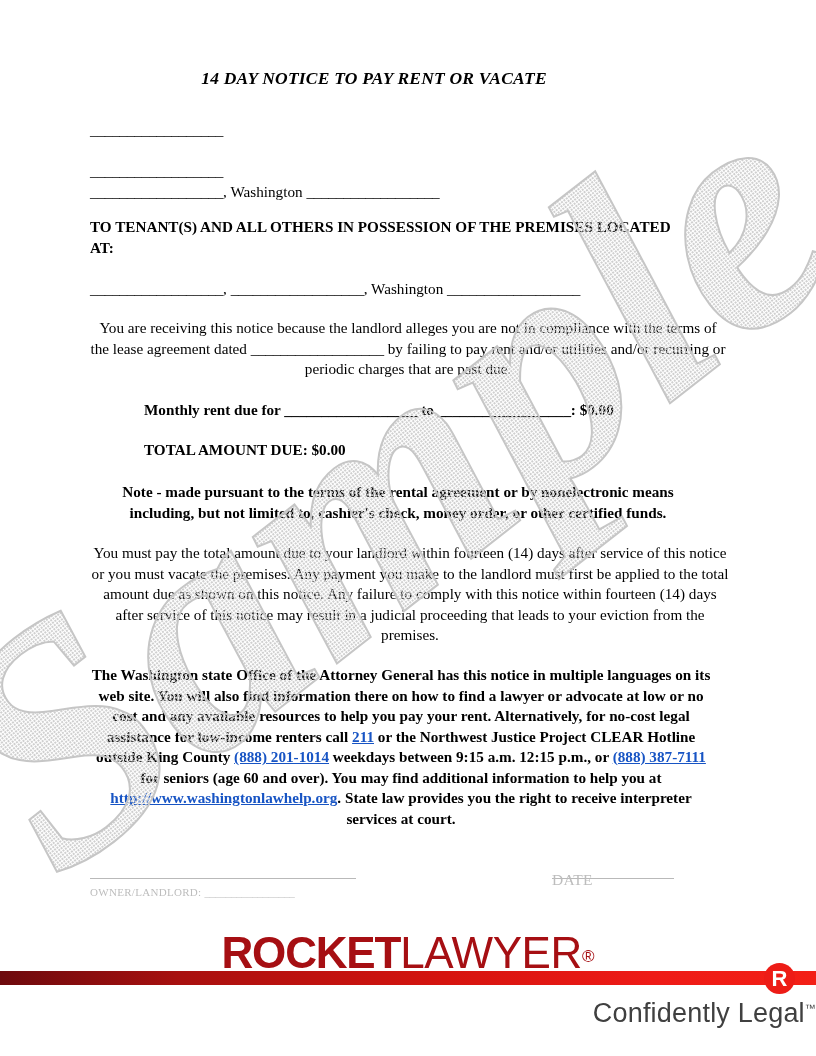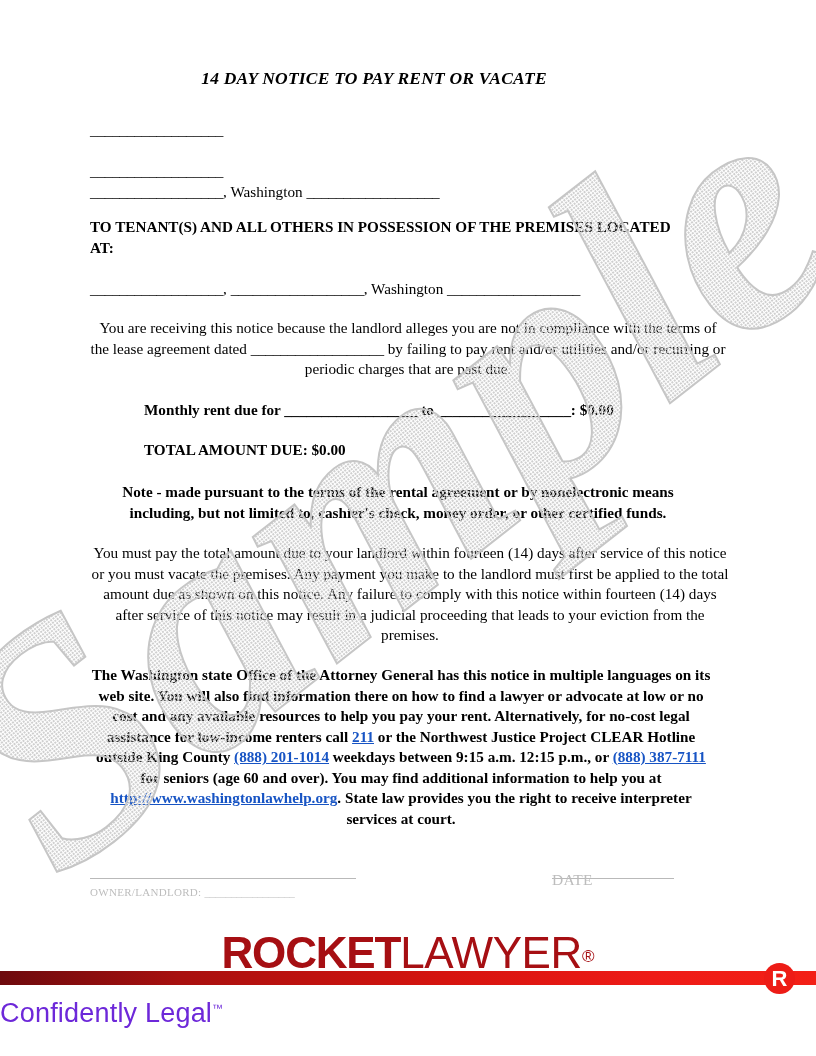"Confidently Legal™" .footer-tagline { color: #6d28d9 -> #404040; text-align: left -> right }
